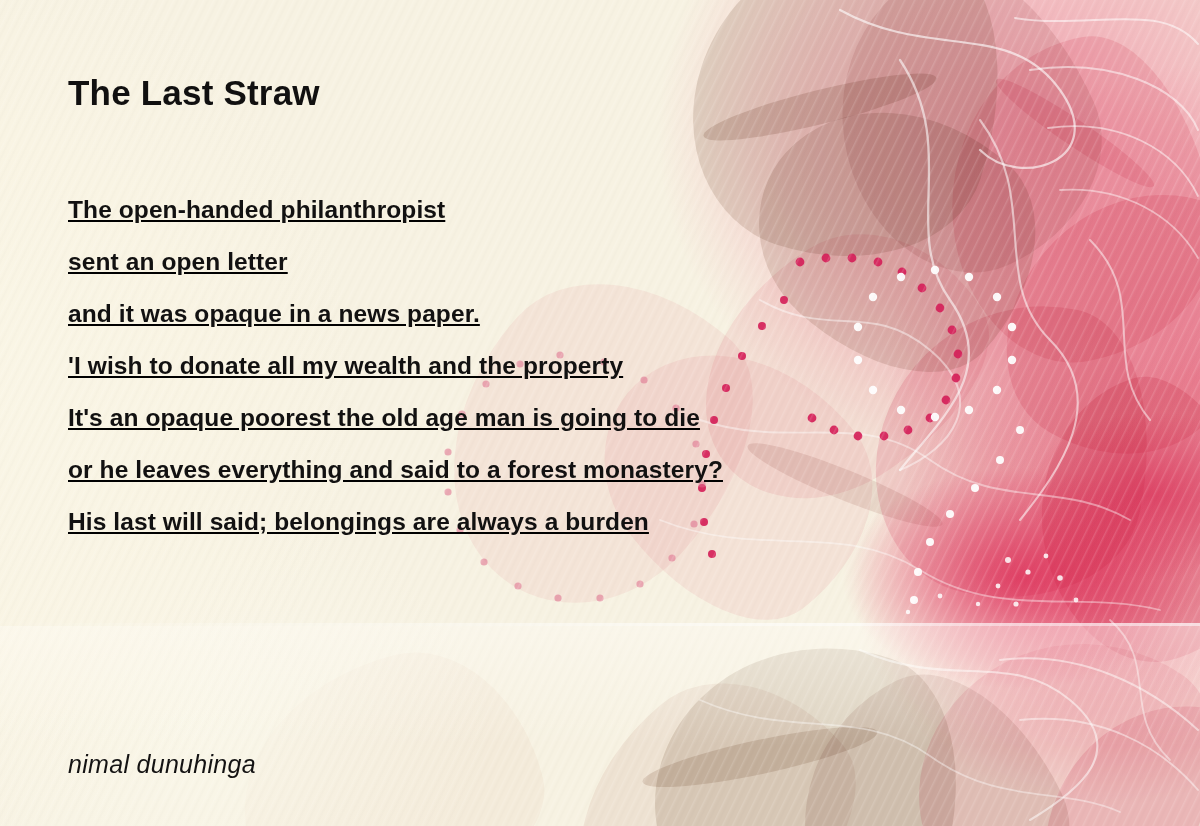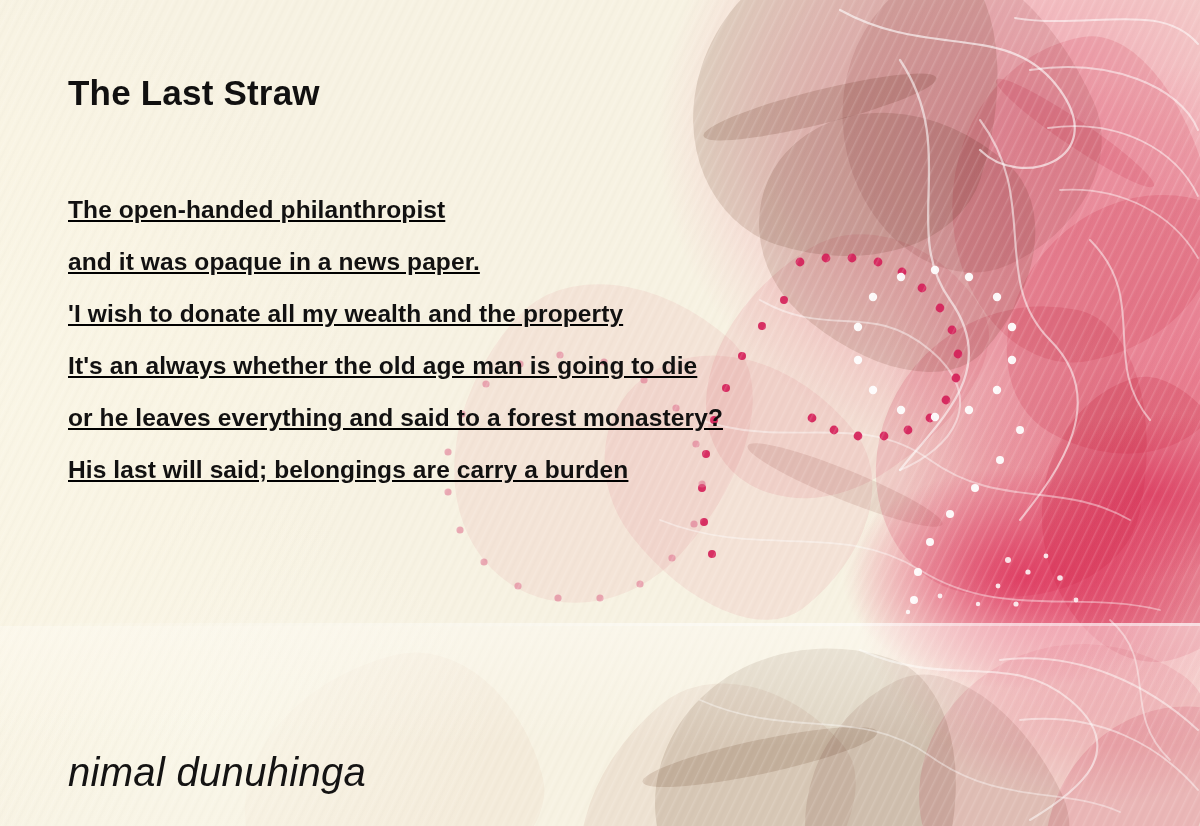"sent an open letter" div.poem-line { html: none -> <div>sent an open letter</div> }
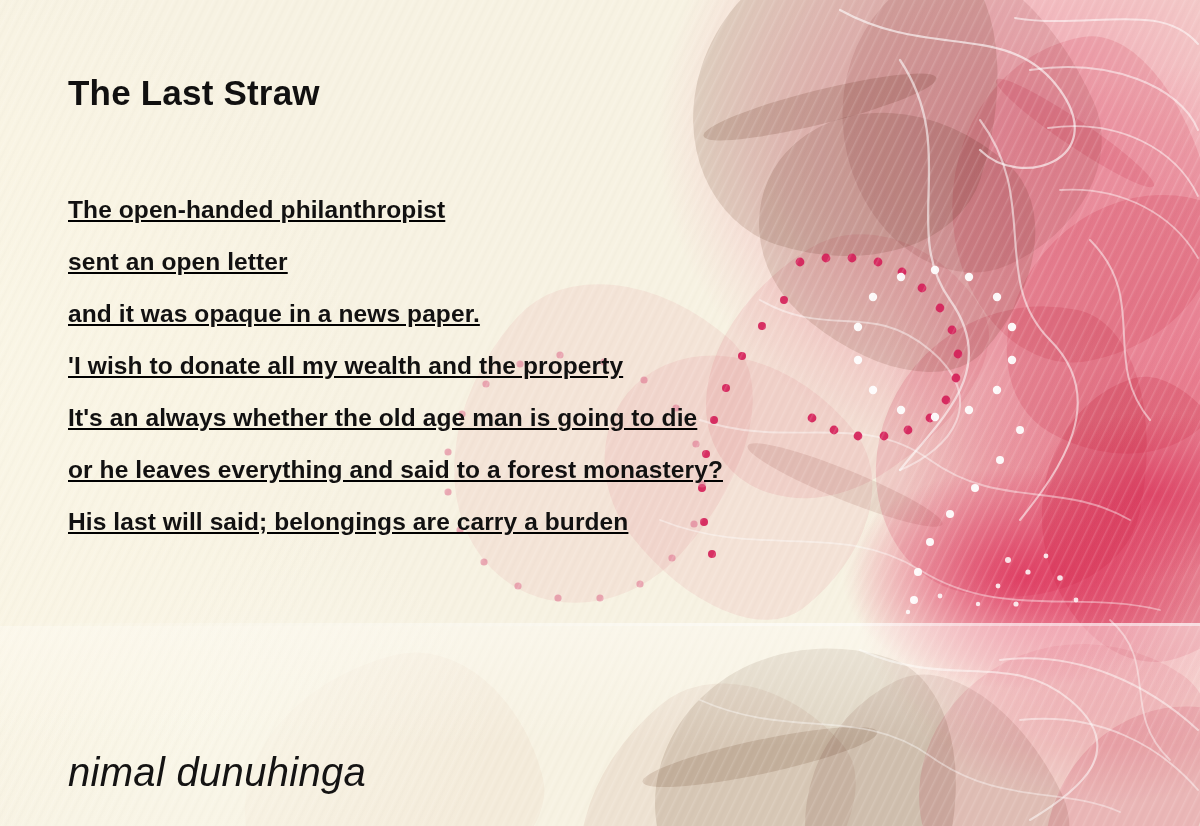"It's an always whether the" div.poem-line { text: always whether -> opaque poorest }
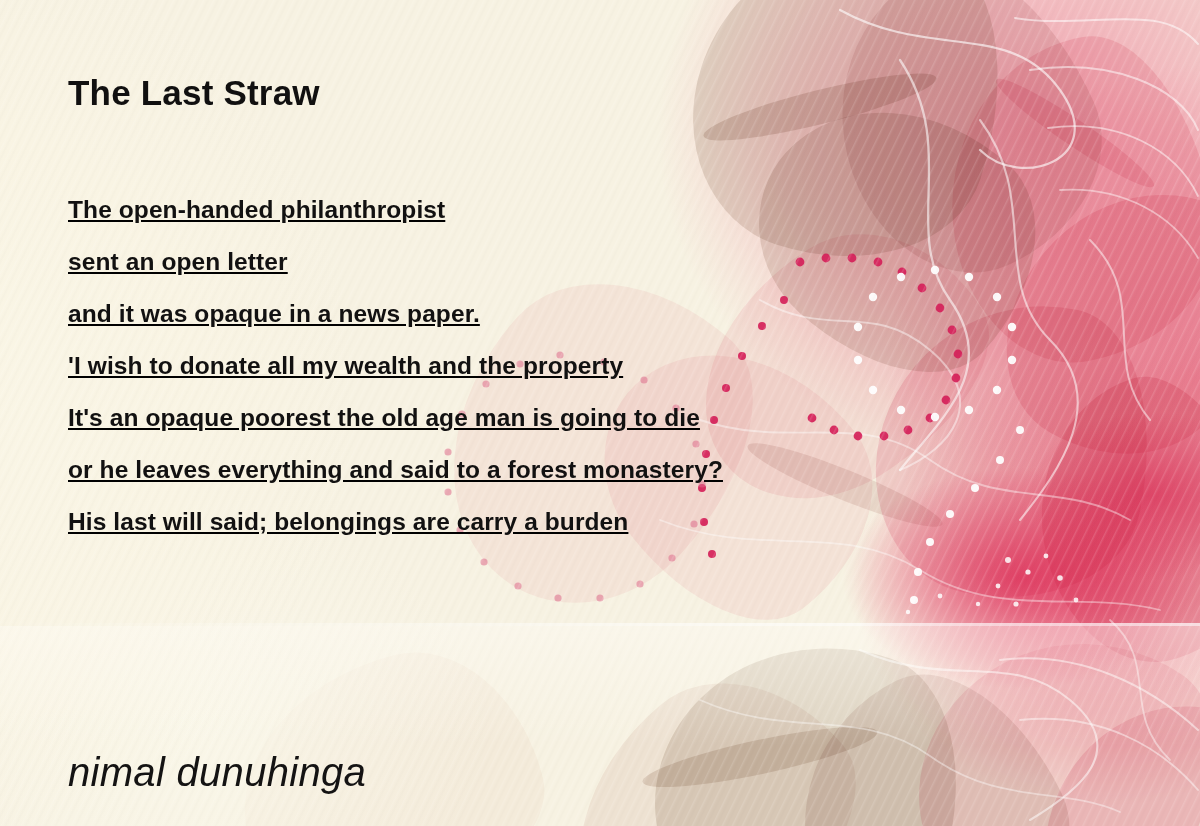"His last will said; belongings" div.poem-line { text: carry -> always }
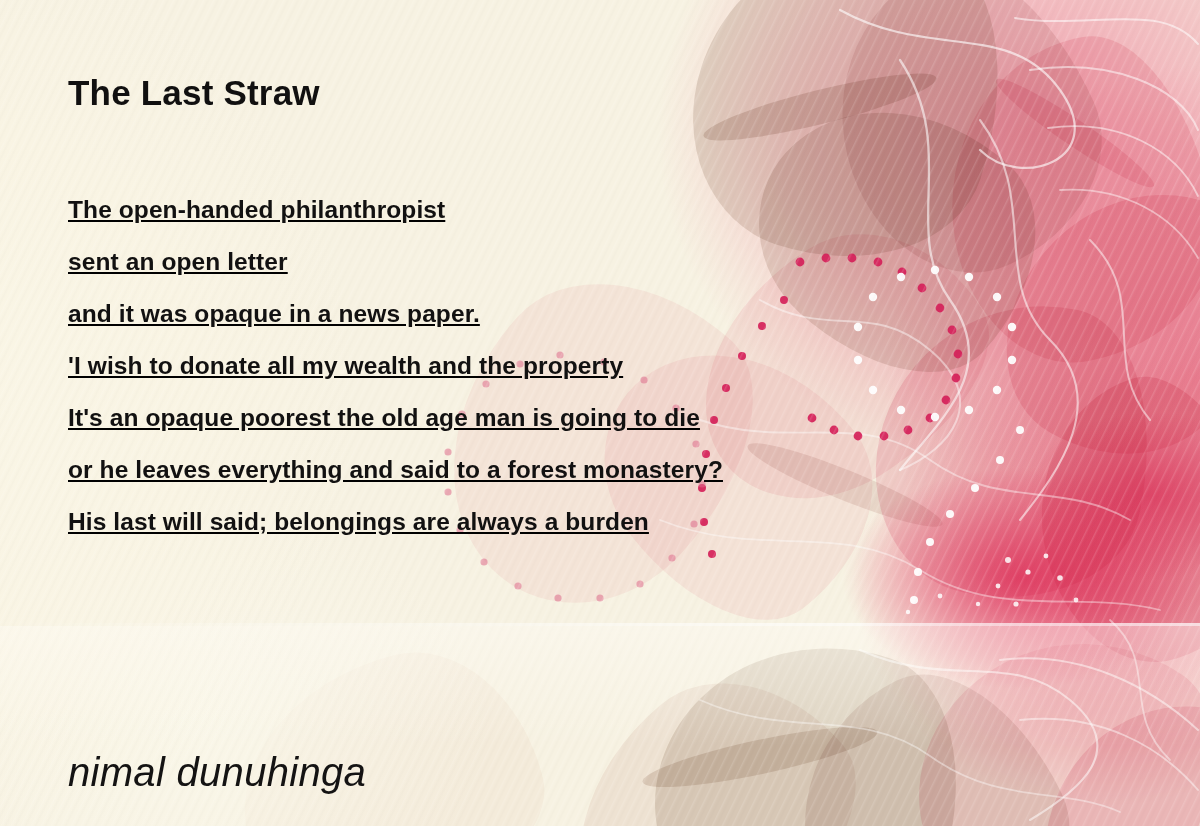"nimal dunuhinga" .poem-author { font-size: 40px -> 25px }
